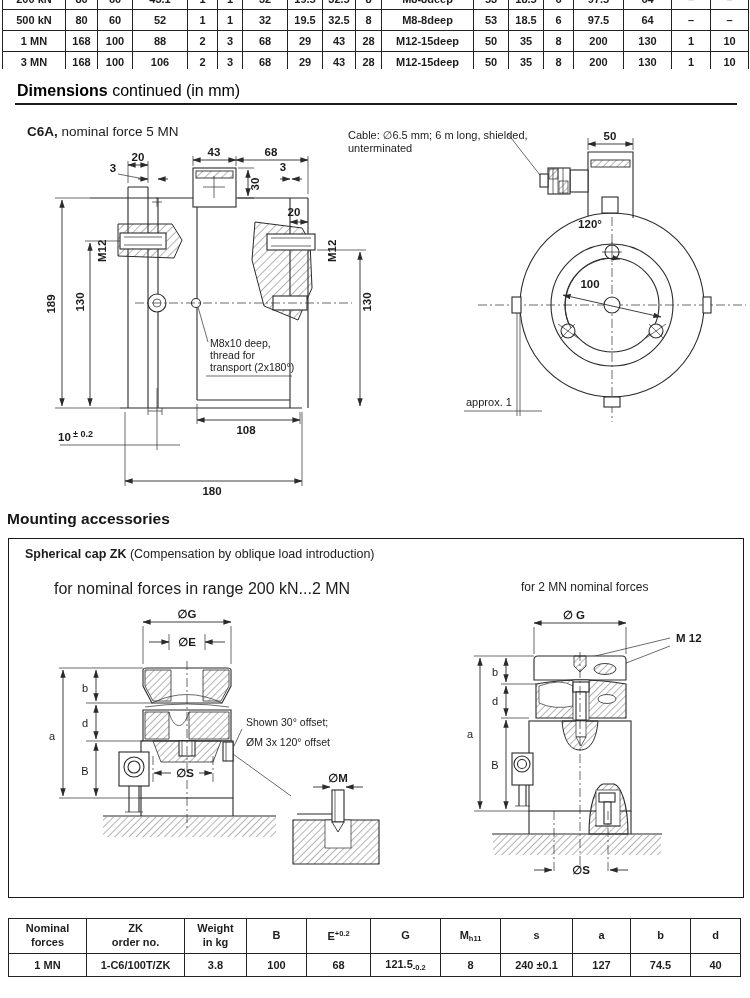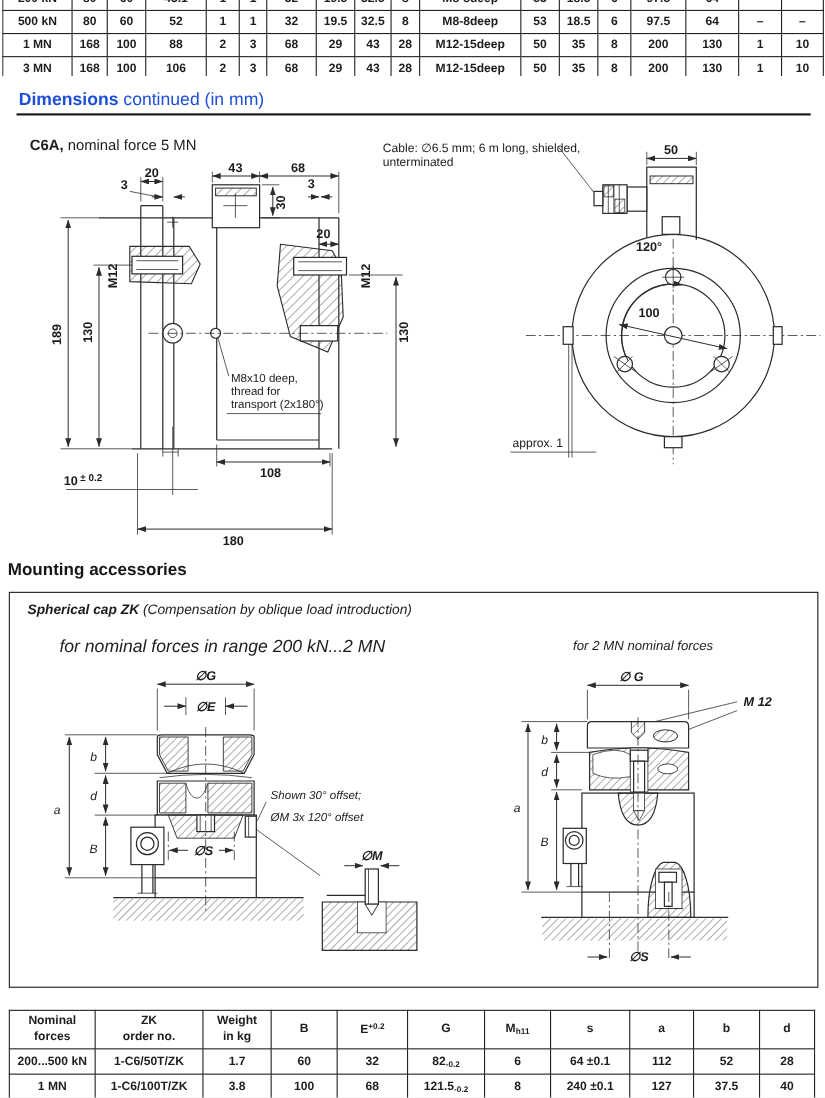"Dimensions continued (in mm)" .h1 { color: #1d4ed8 -> #000000 }
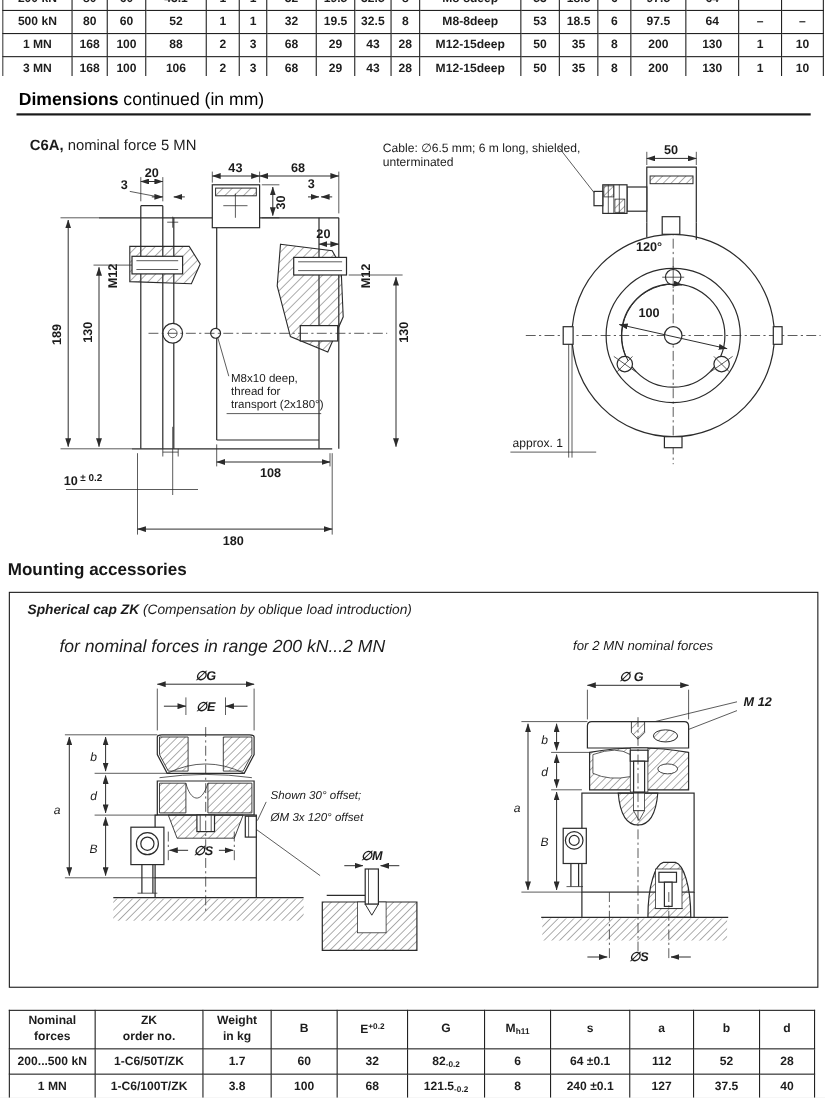"Spherical cap ZK (Compensation by" #zkBox { font-style: italic -> none }
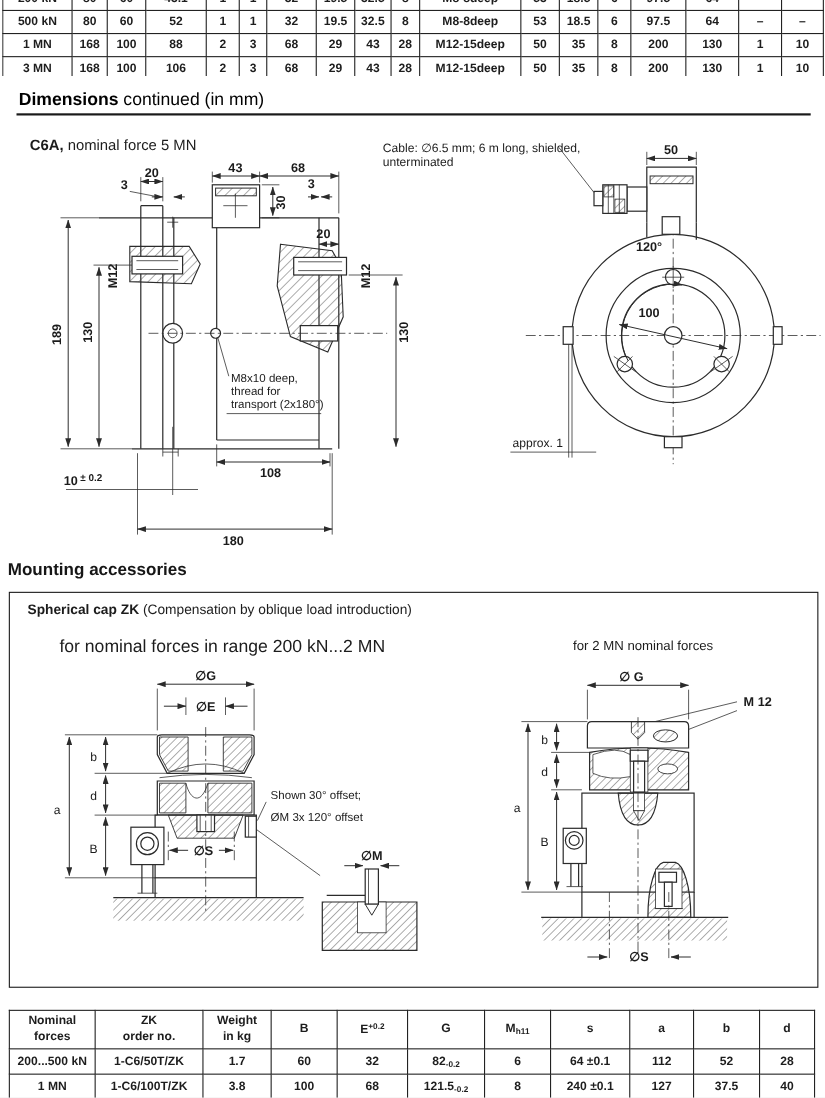"200...500 kN" tr { html: <tr> <td>200...500 kN</td> <td>1-C6/50T/ZK</td> <td>1.7</td> <td>60</td> <td>32</td> <td><span>82</span><sub>-0.2</sub></td> <td>6</td> <td>64 ±0.1</td> <td>112</td> <td>52</td> <td>28</td> </tr> -> none }
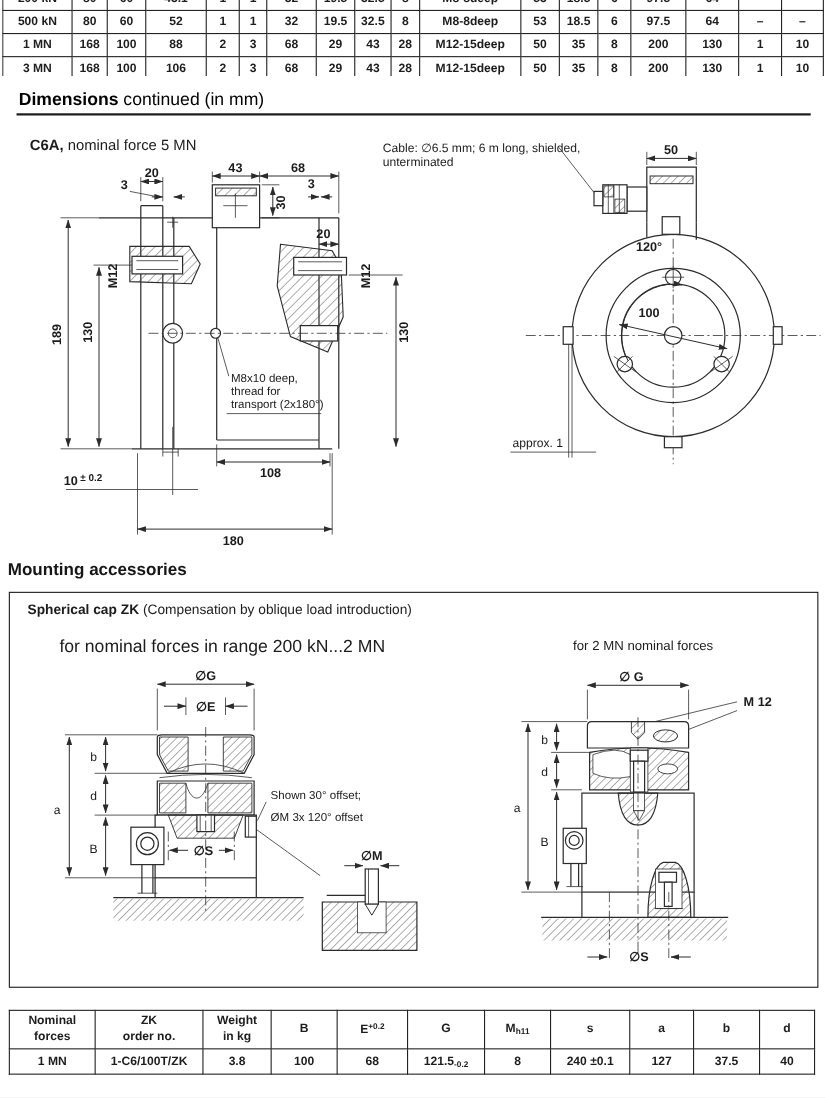"37.5" td { text: 37.5 -> 74.5 }
